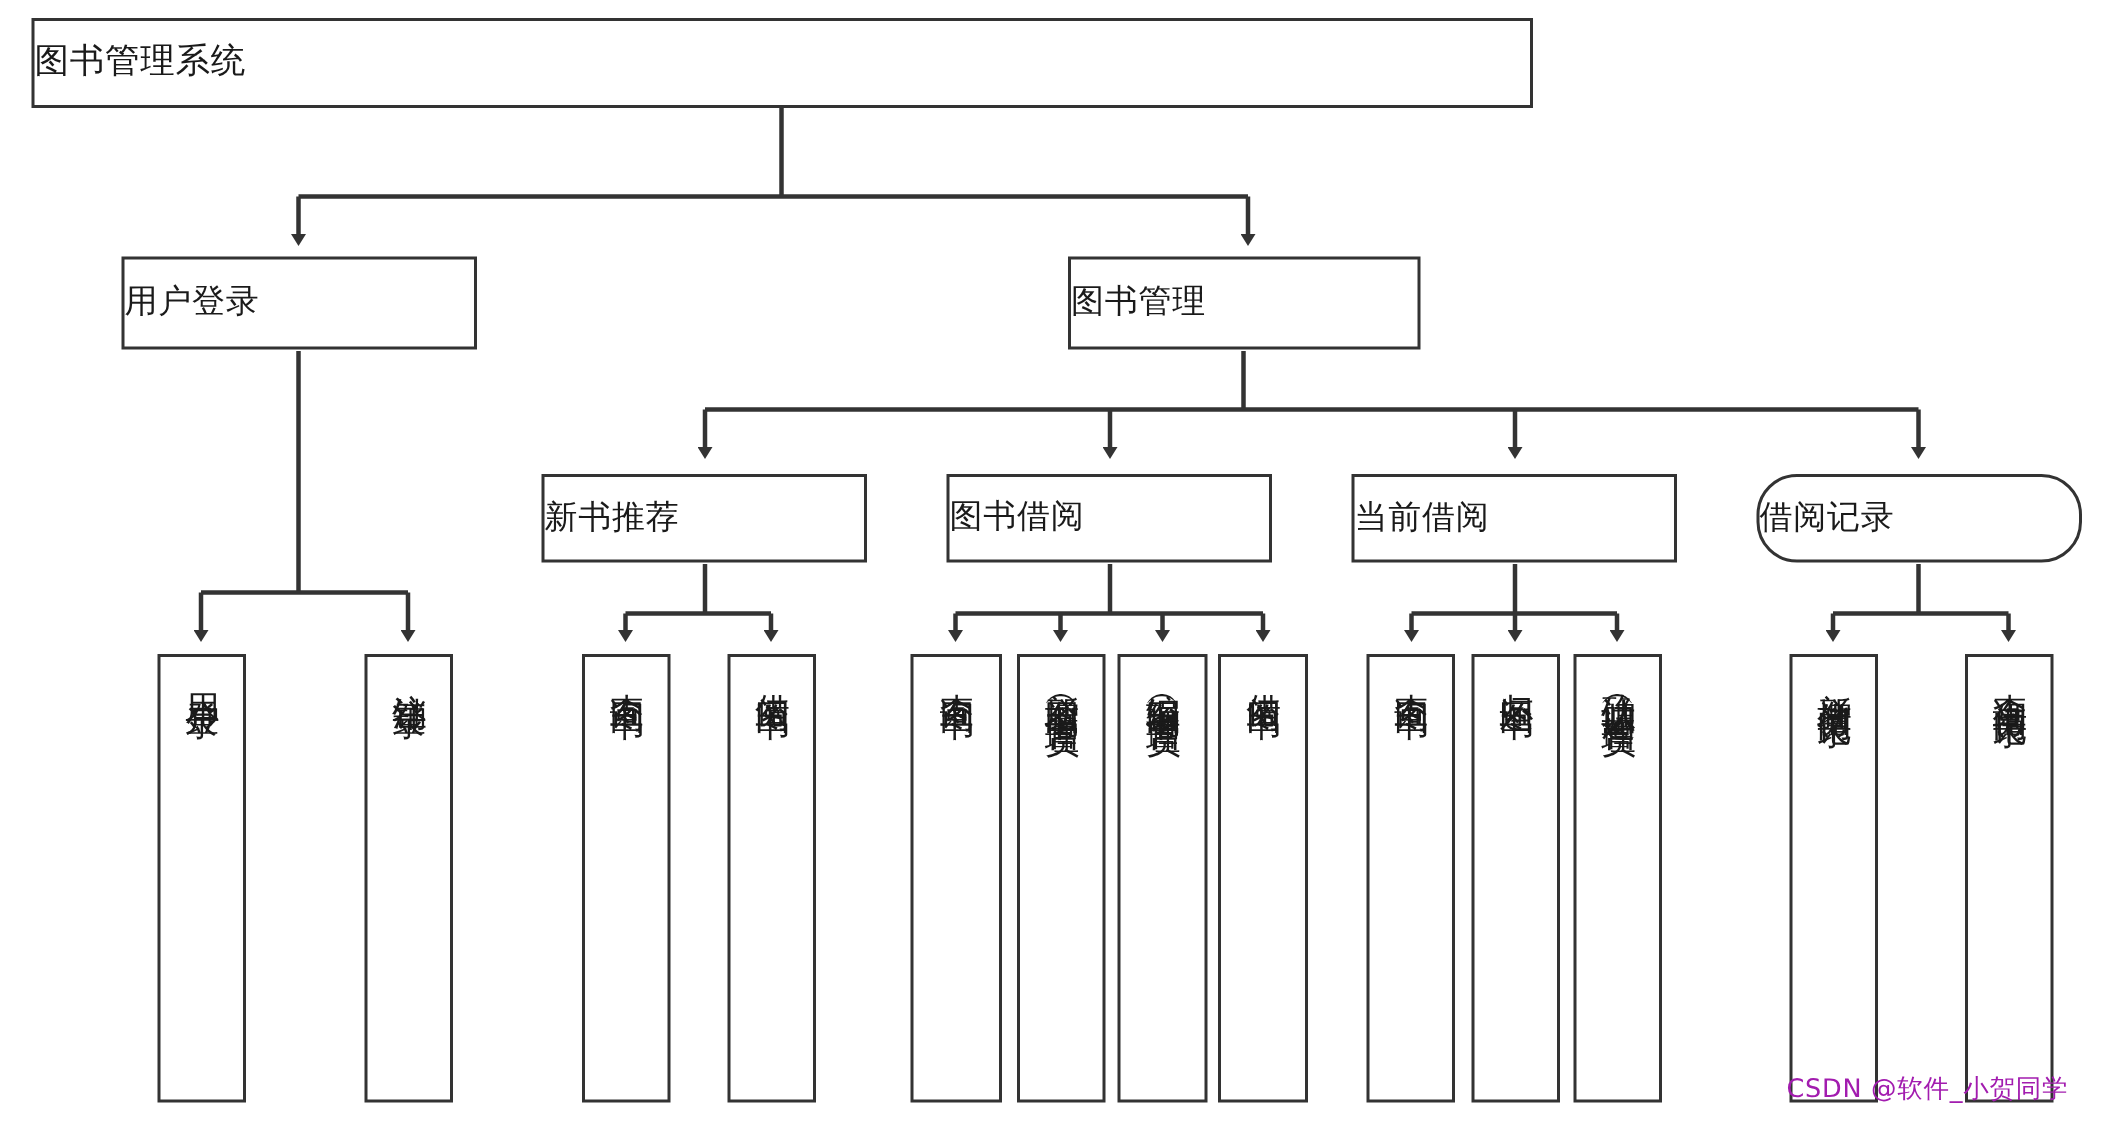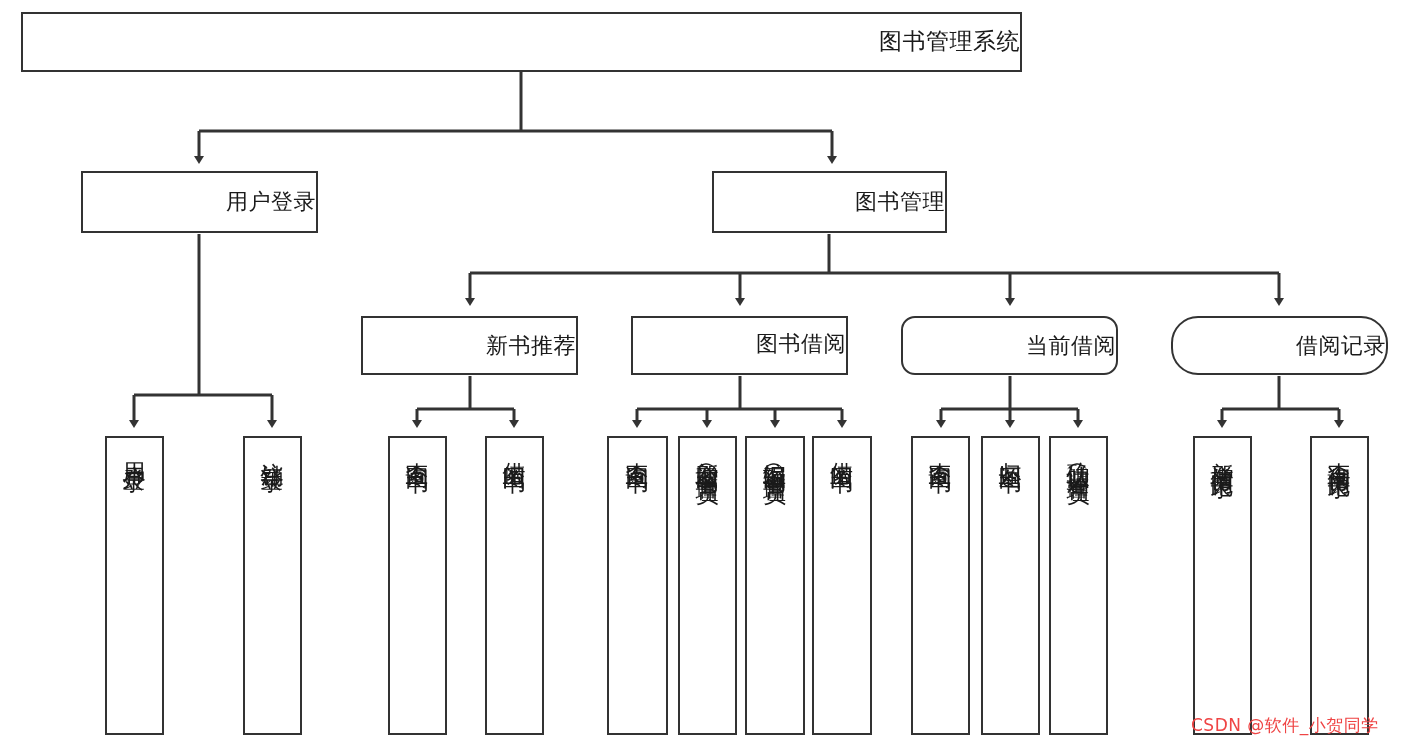"图书管理系统" .node { justify-content: flex-end -> flex-start }
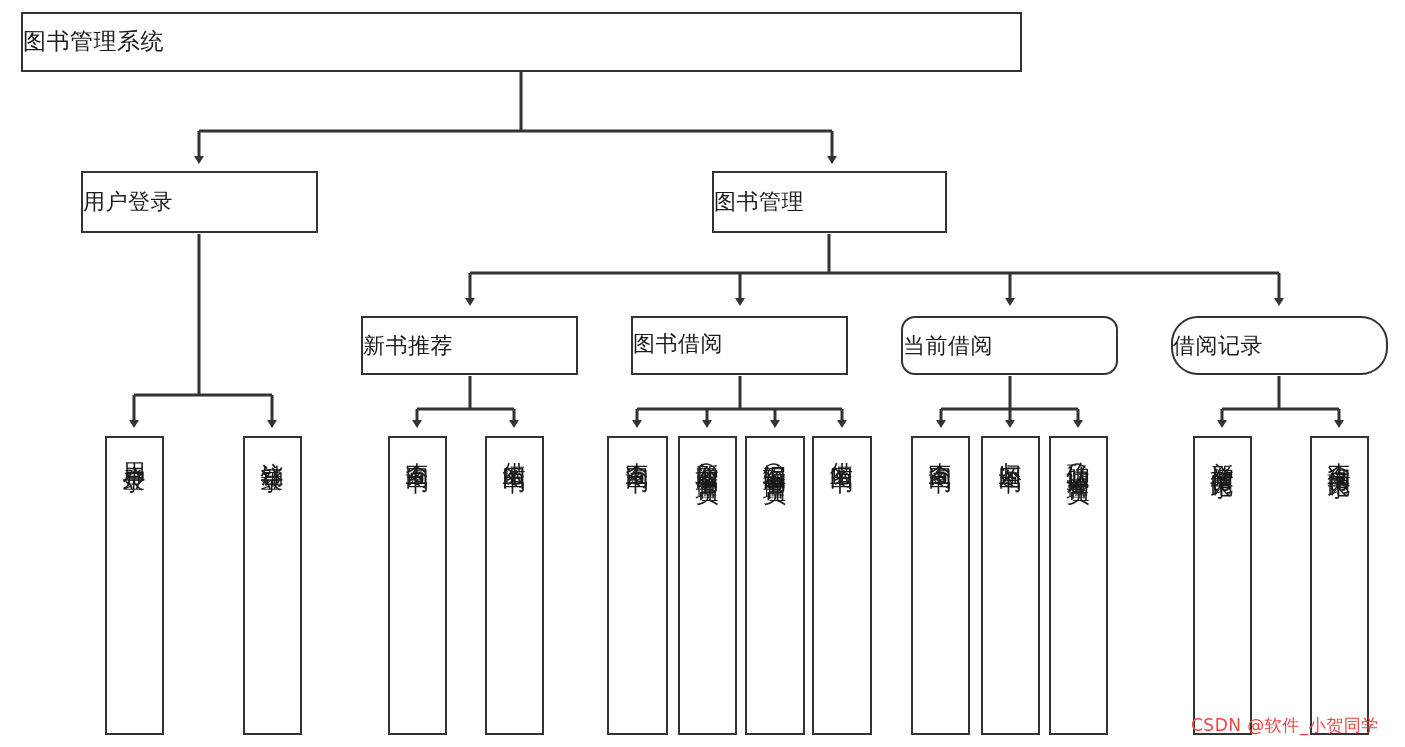"当前借阅" div.node { border-radius: 14px -> none }
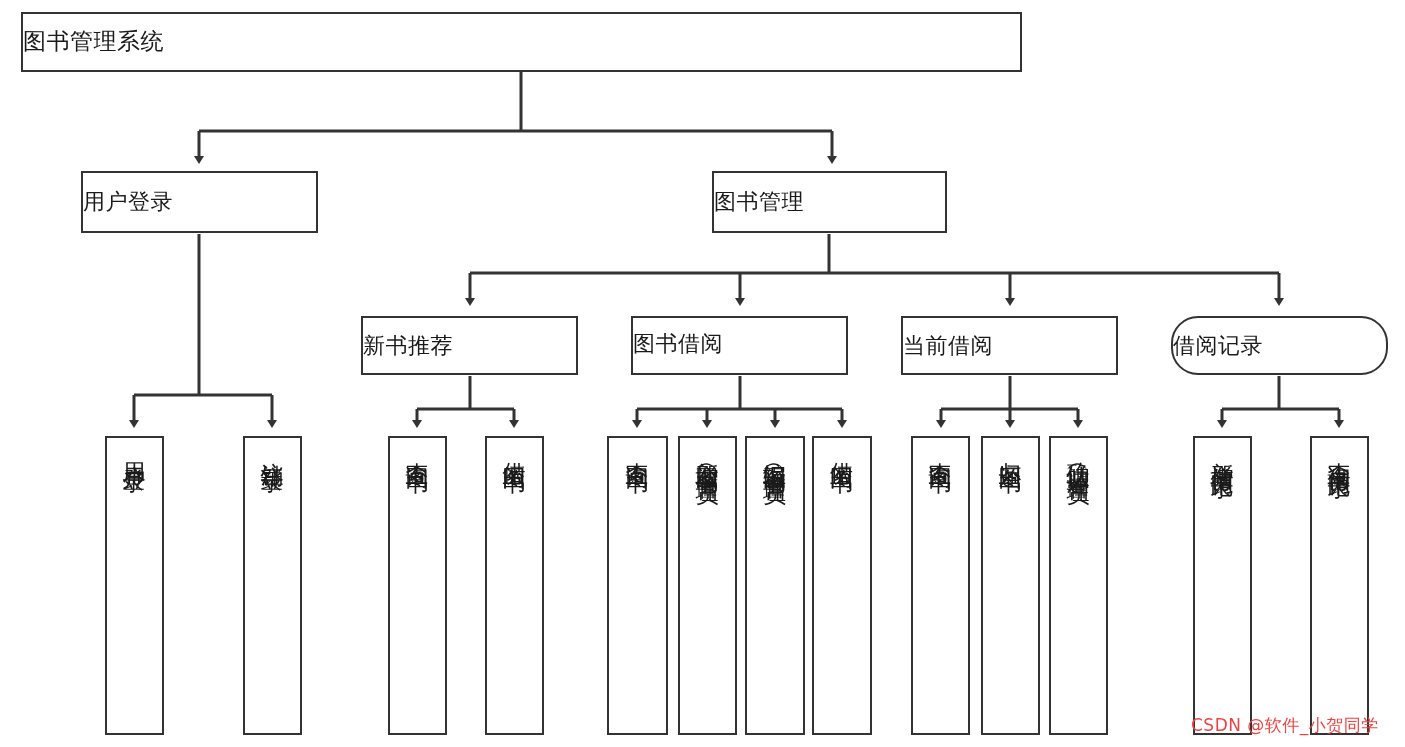"CSDN @软件_小贺同学" .watermark { color: #ef4444 -> #a21caf }
